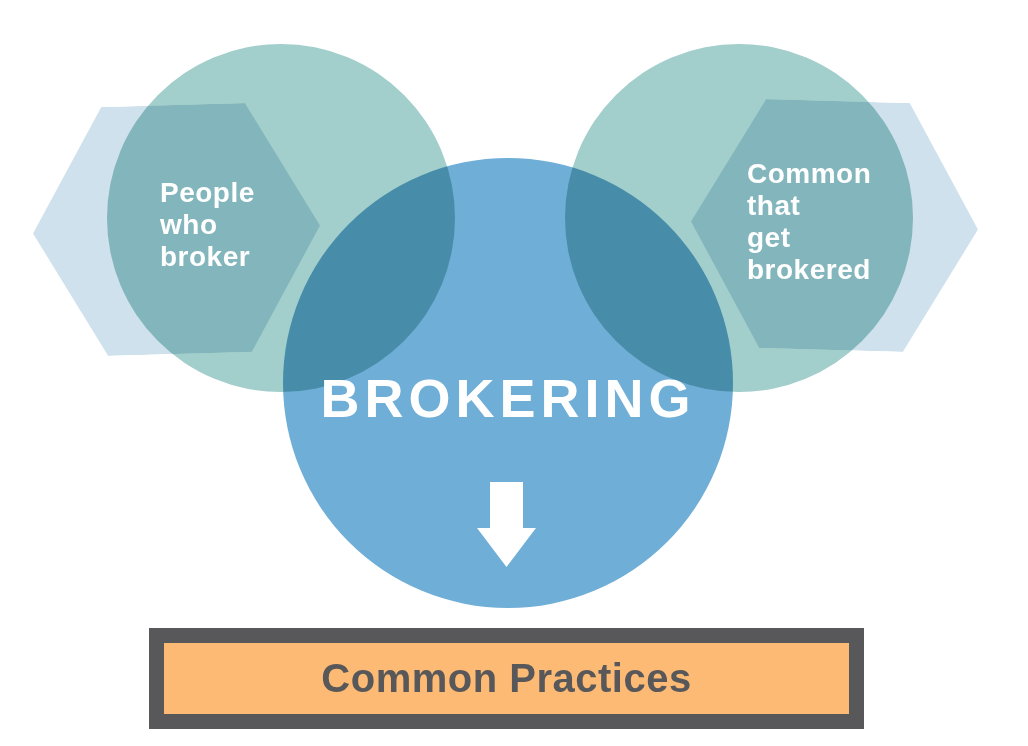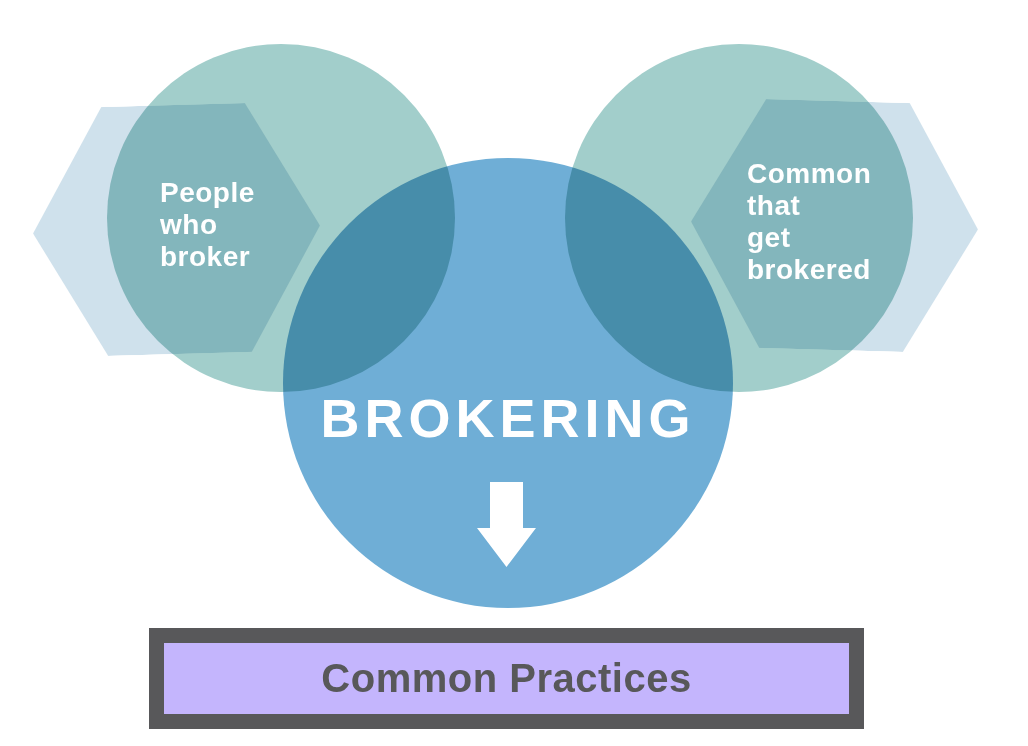"BROKERING" div.title { margin-top: 20px -> none }
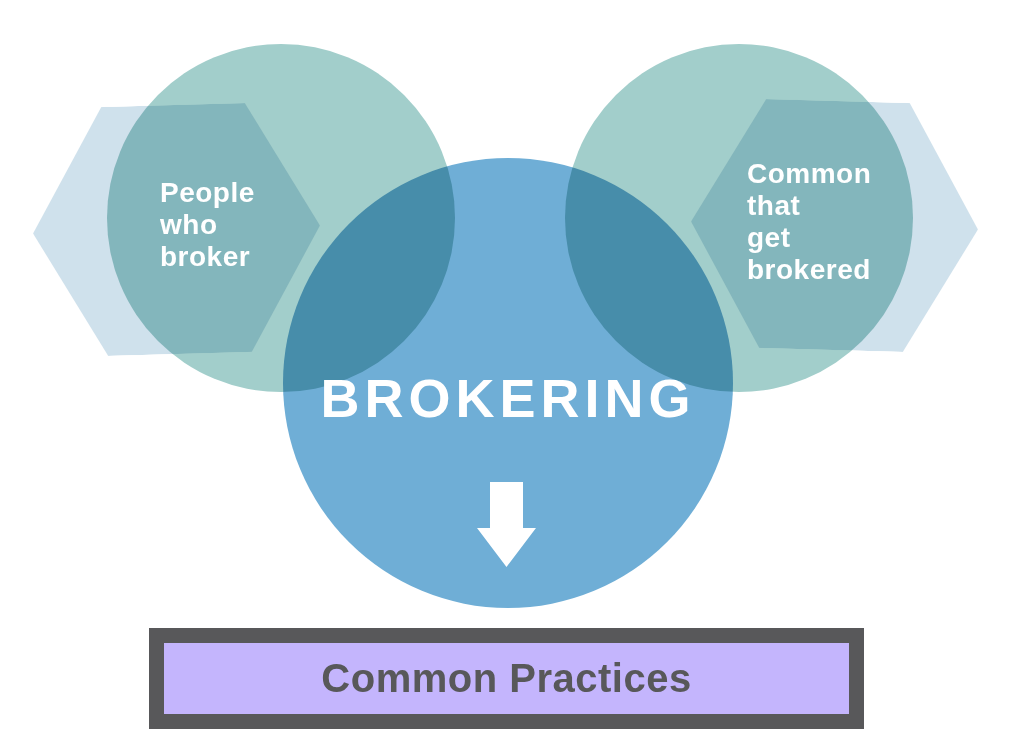"Common Practices" .practices-box { background: #c4b5fd -> #fdba74 }
